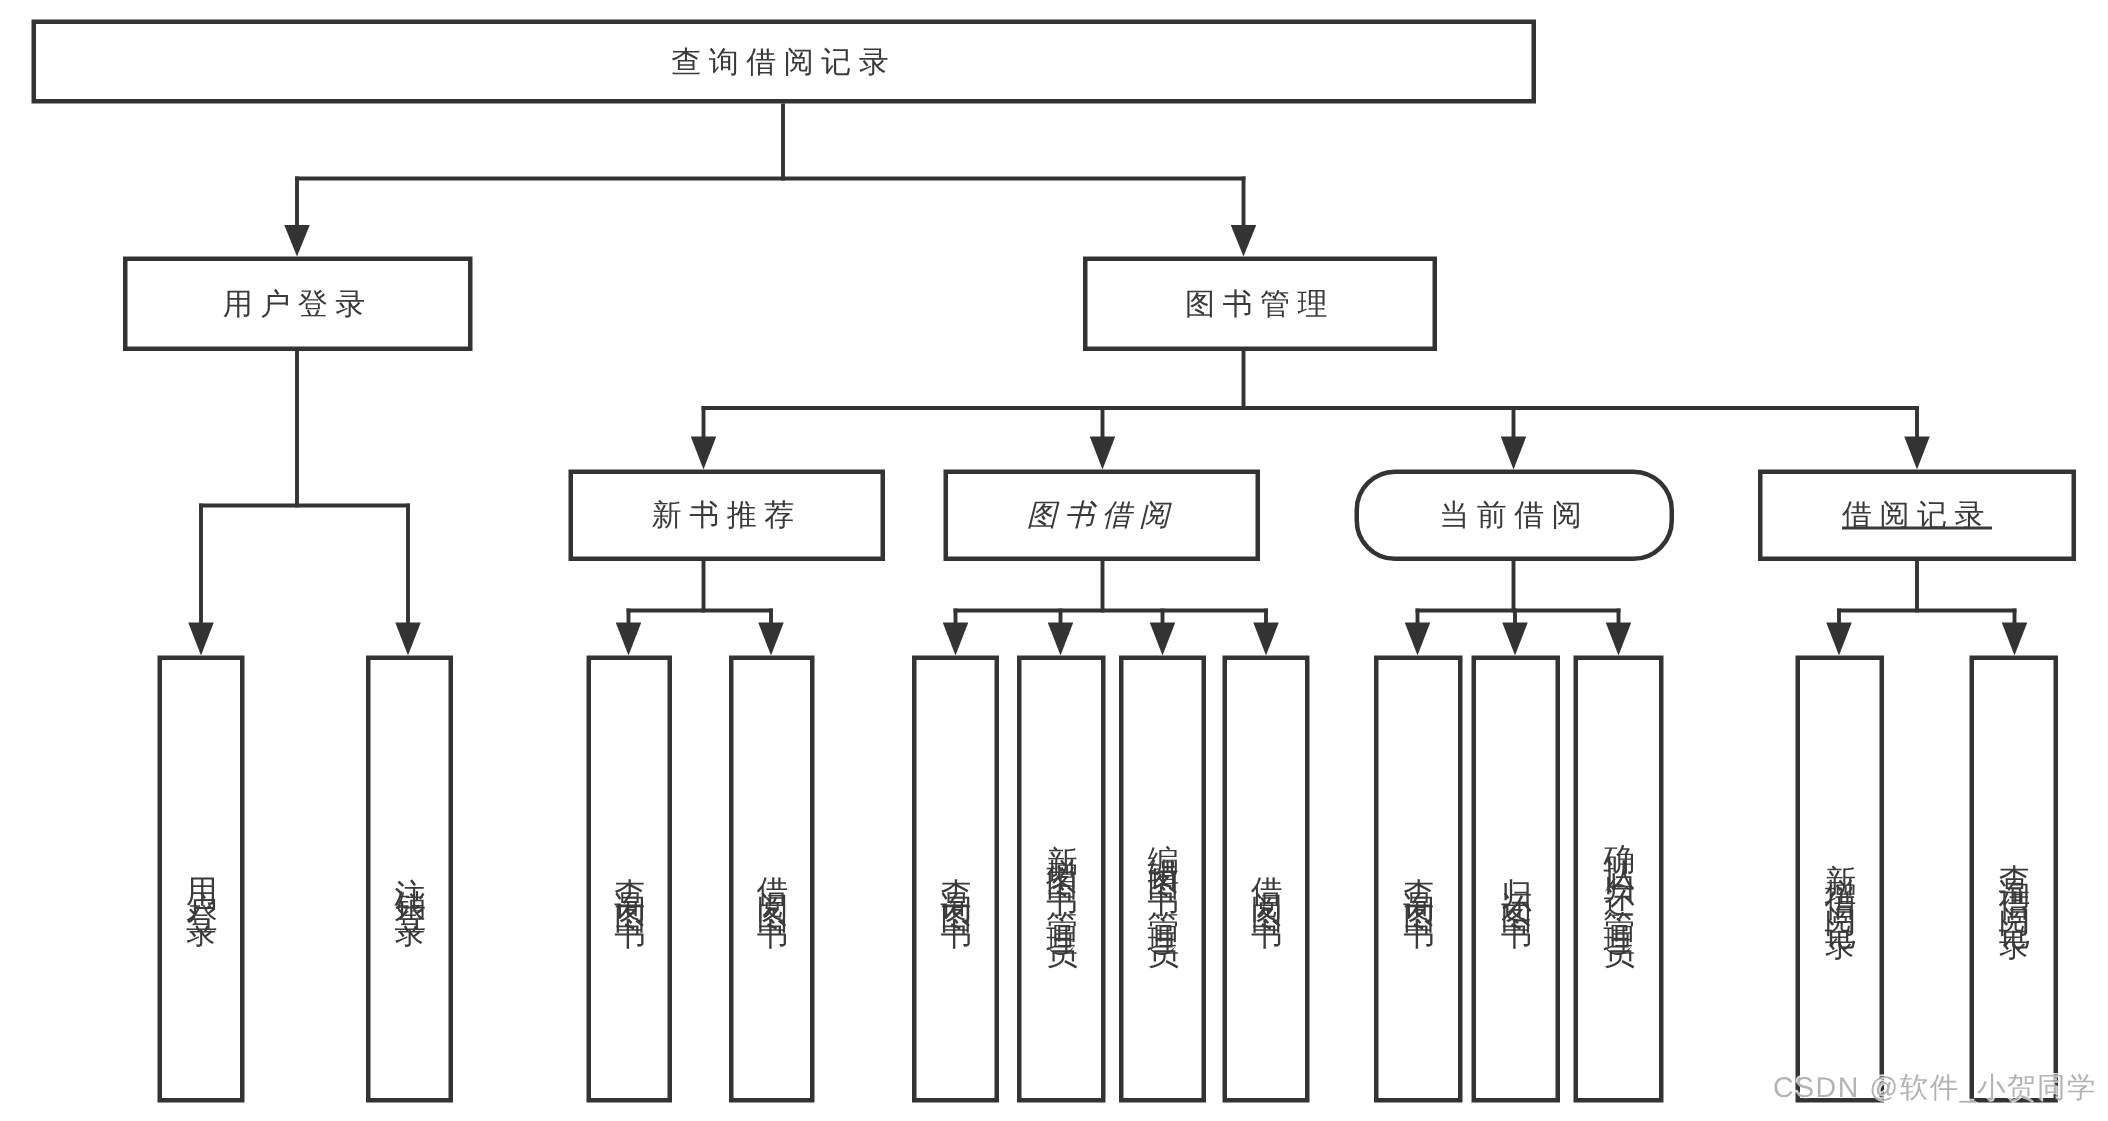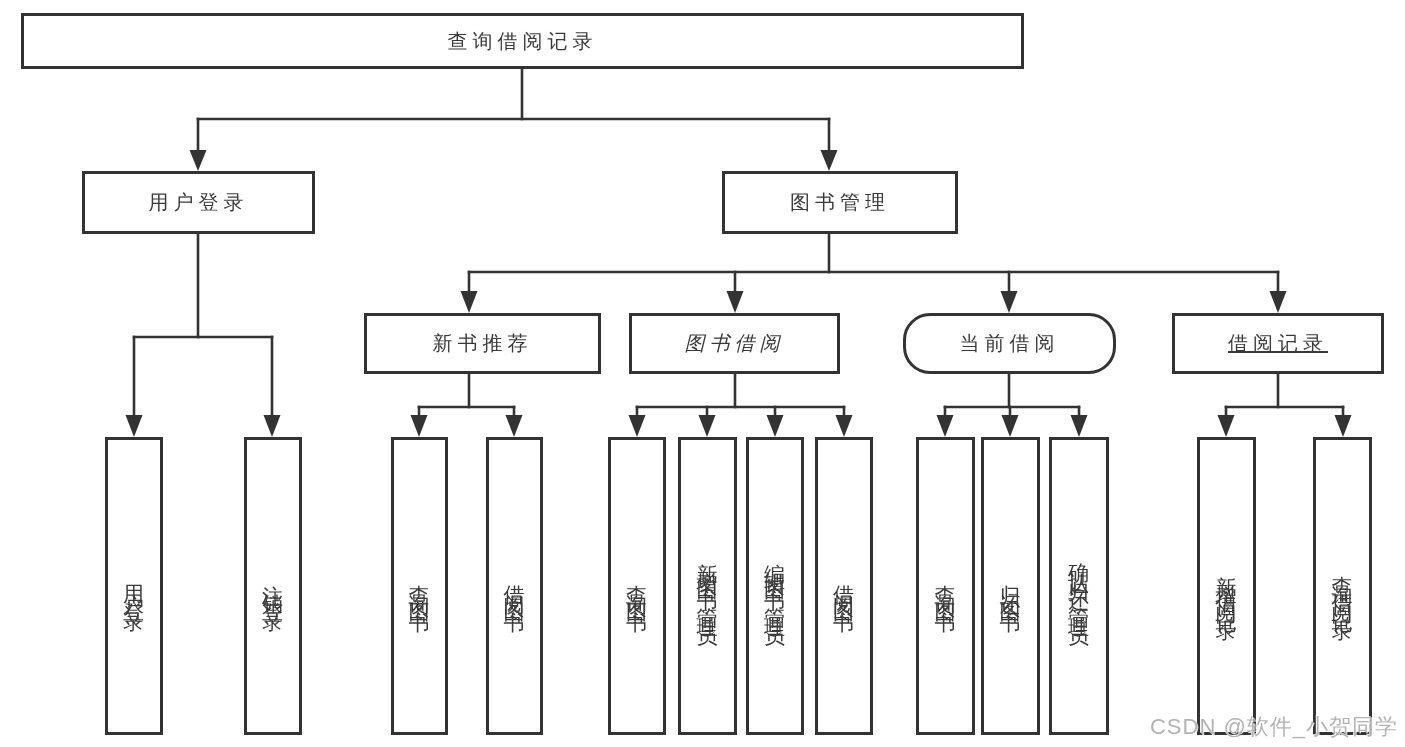"新书推荐" div.node { left: 364px -> 379px; width: 237px -> 211px }
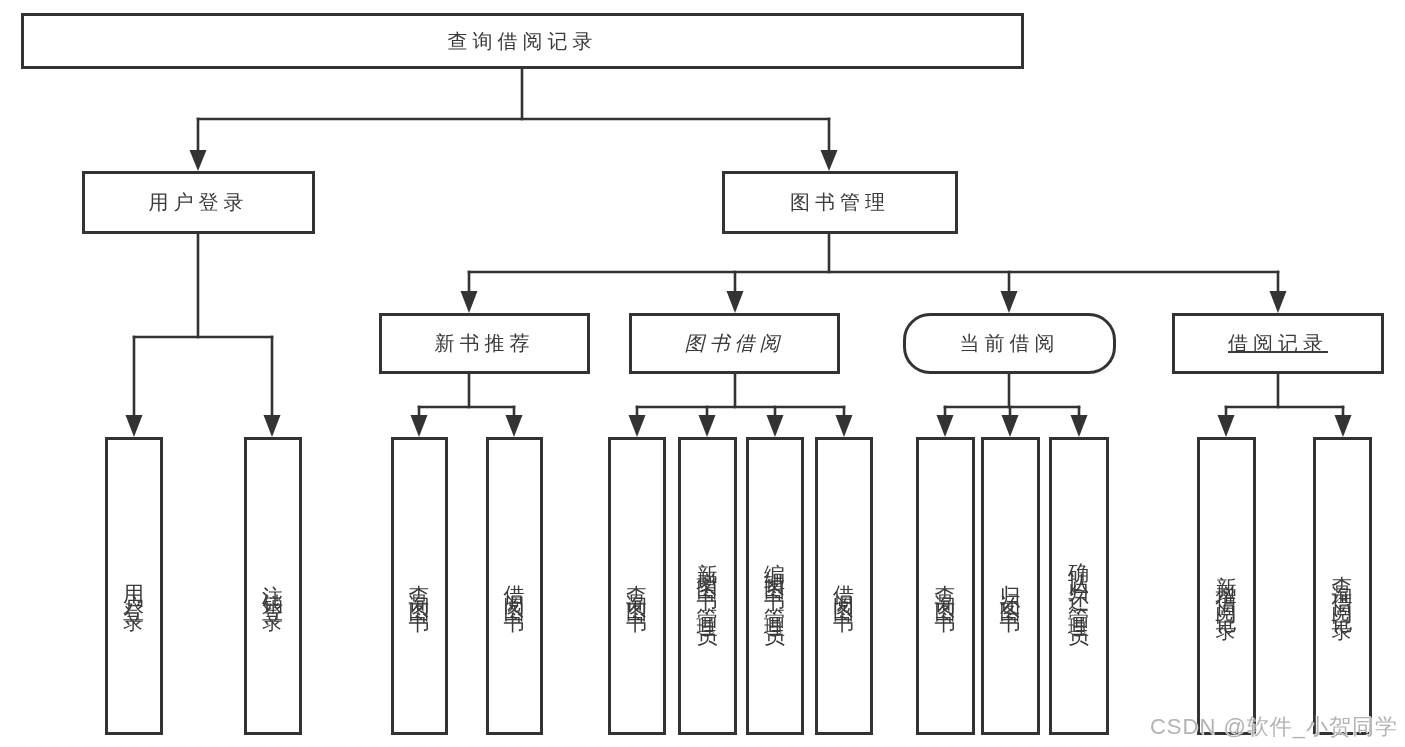"CSDN @软件_小贺同学" .watermark { font-size: 22px -> 19px }
